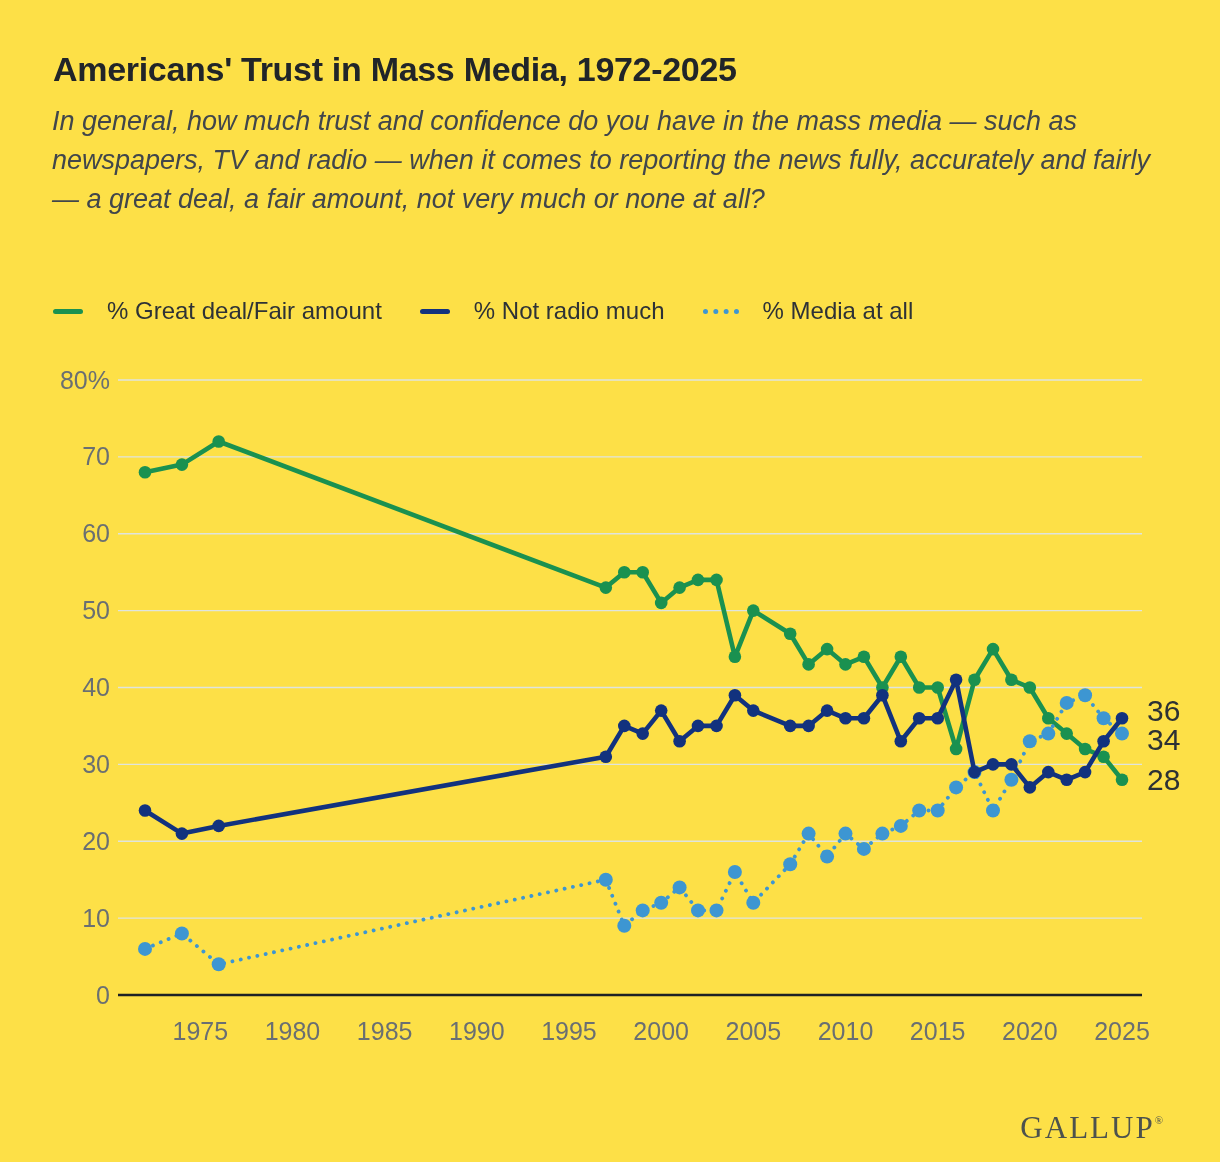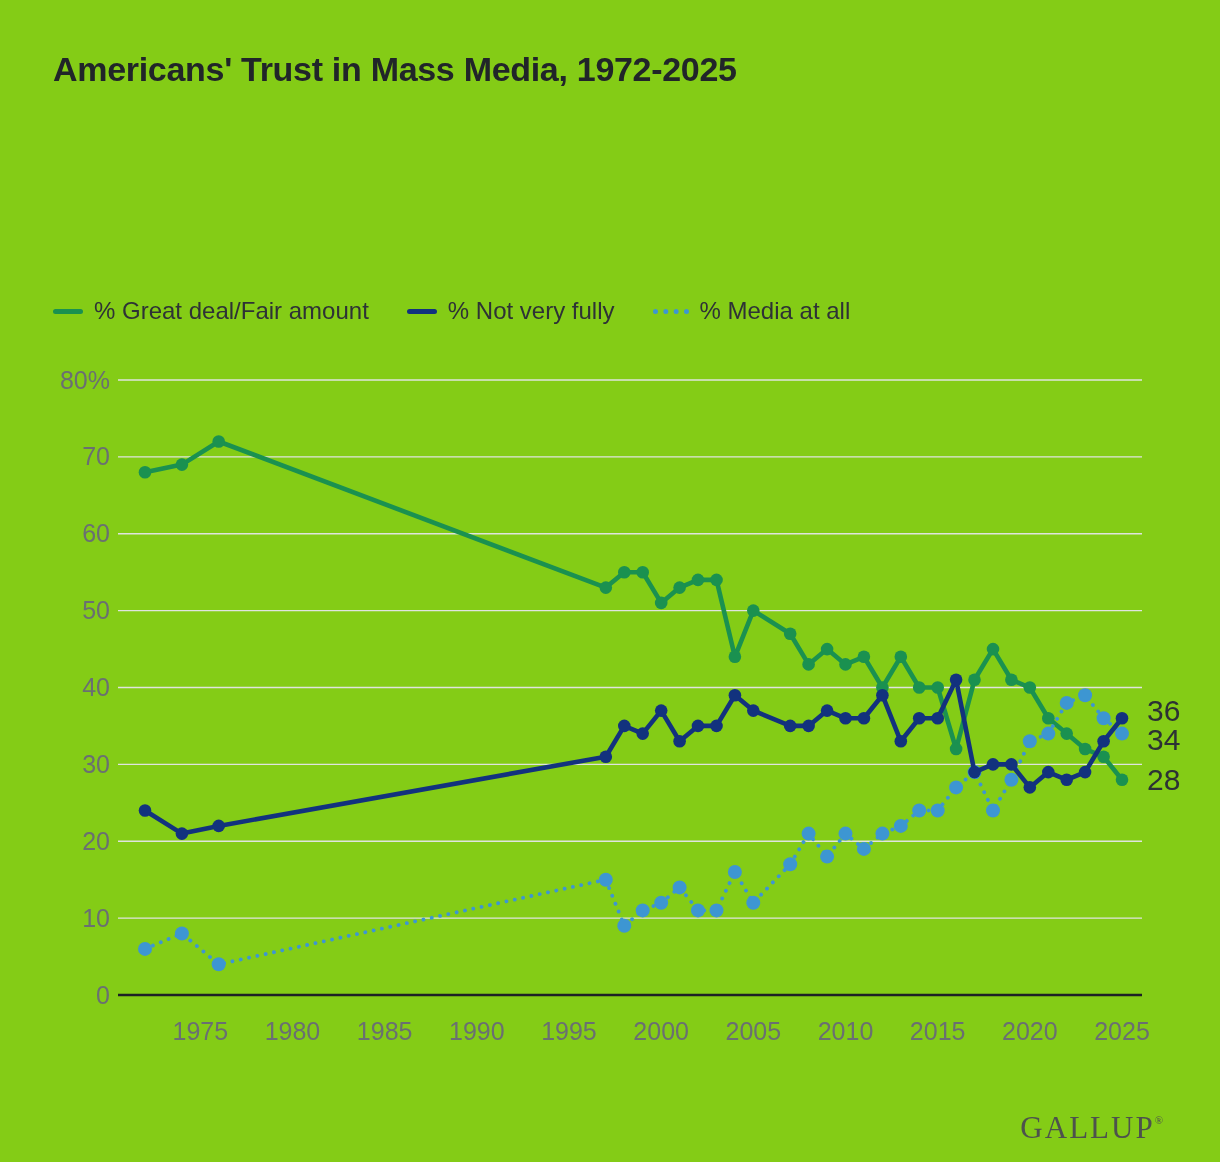"Americans' Trust in Mass Media," .page { background: #84cc16 -> #fde047 }
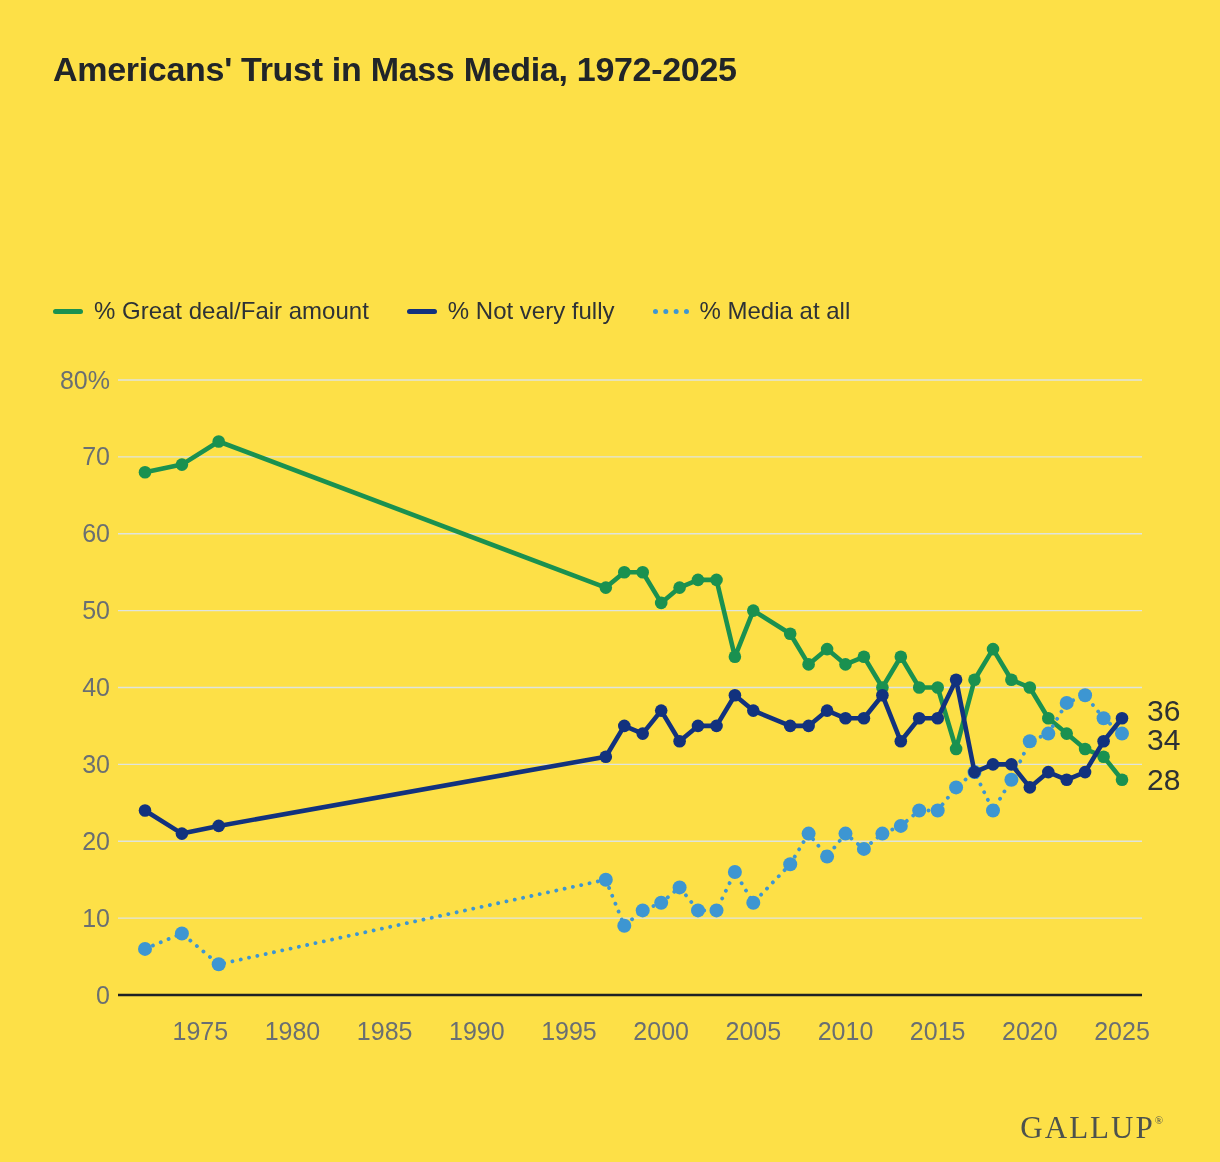"In general, how much trust" div.subtitle { html: none -> <div>In general, how much trust and confidence do you have in the mass media — such as newspapers, TV and radio — when it comes to reporting the news fully, accurately and fairly — a great deal, a fair amount, not very much or none at all?</div> }
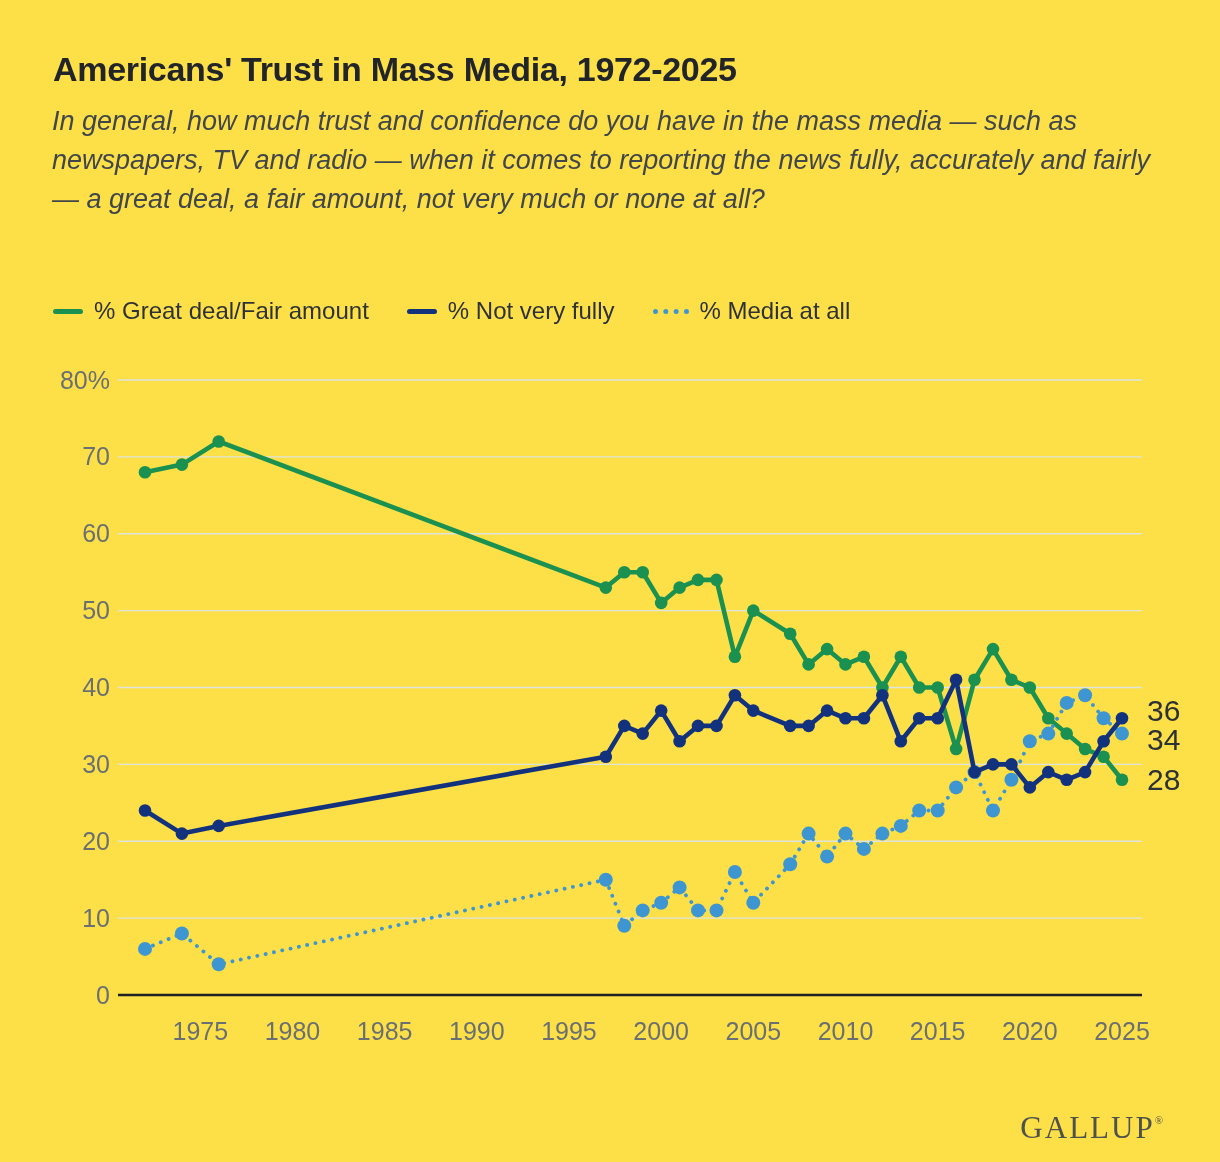"% Great deal/Fair amount" .legend-item { gap: 11px -> 24px }
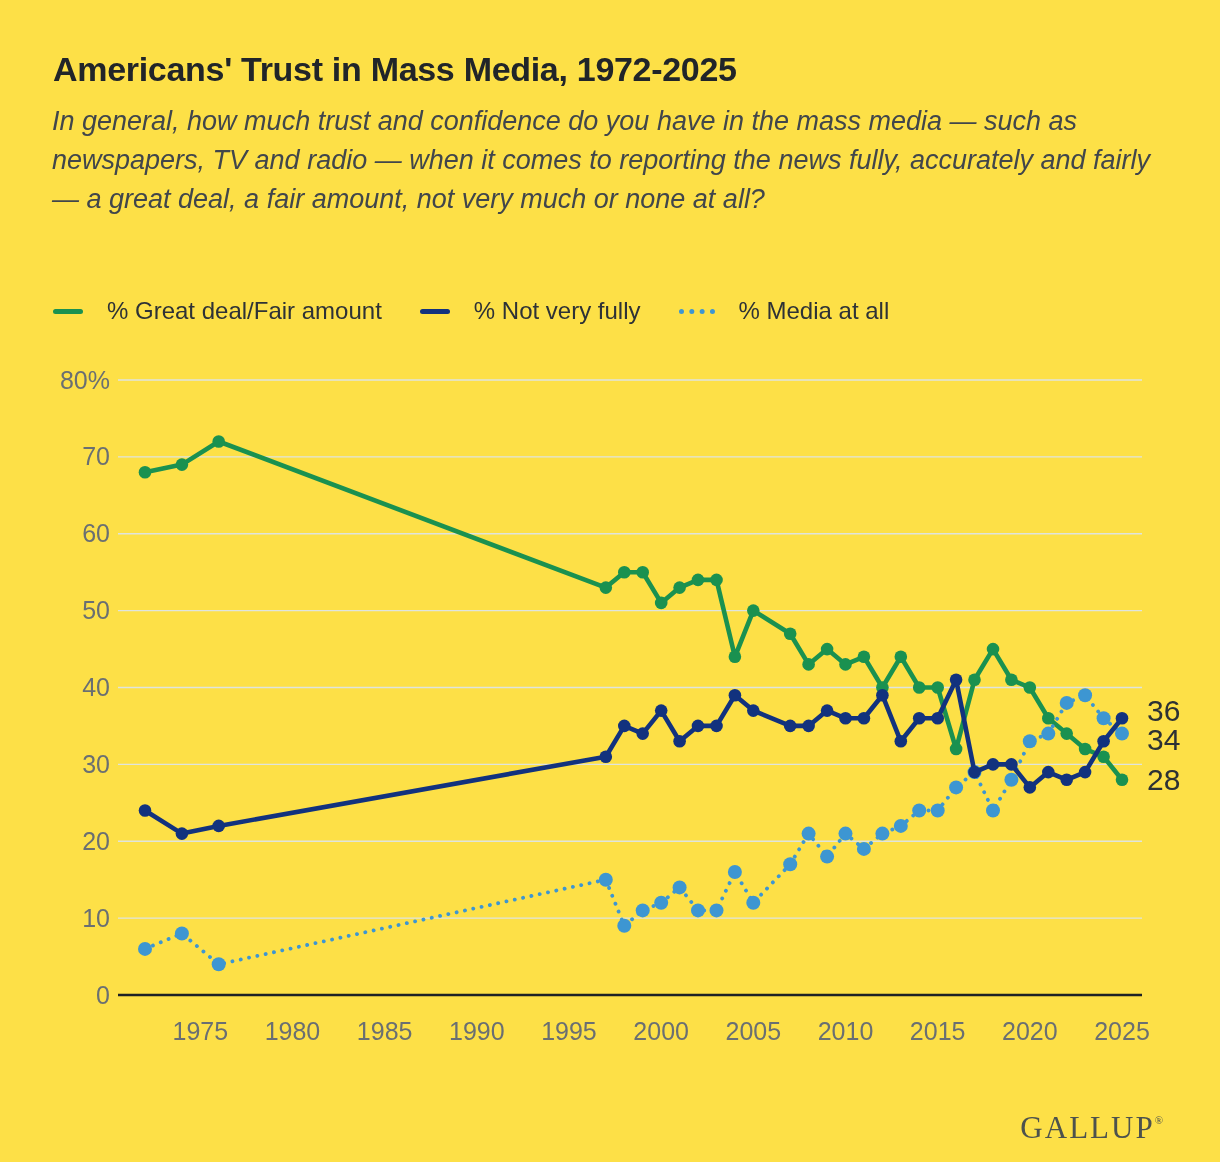"% Not very fully" span.legend-label { text: very fully -> radio much }
